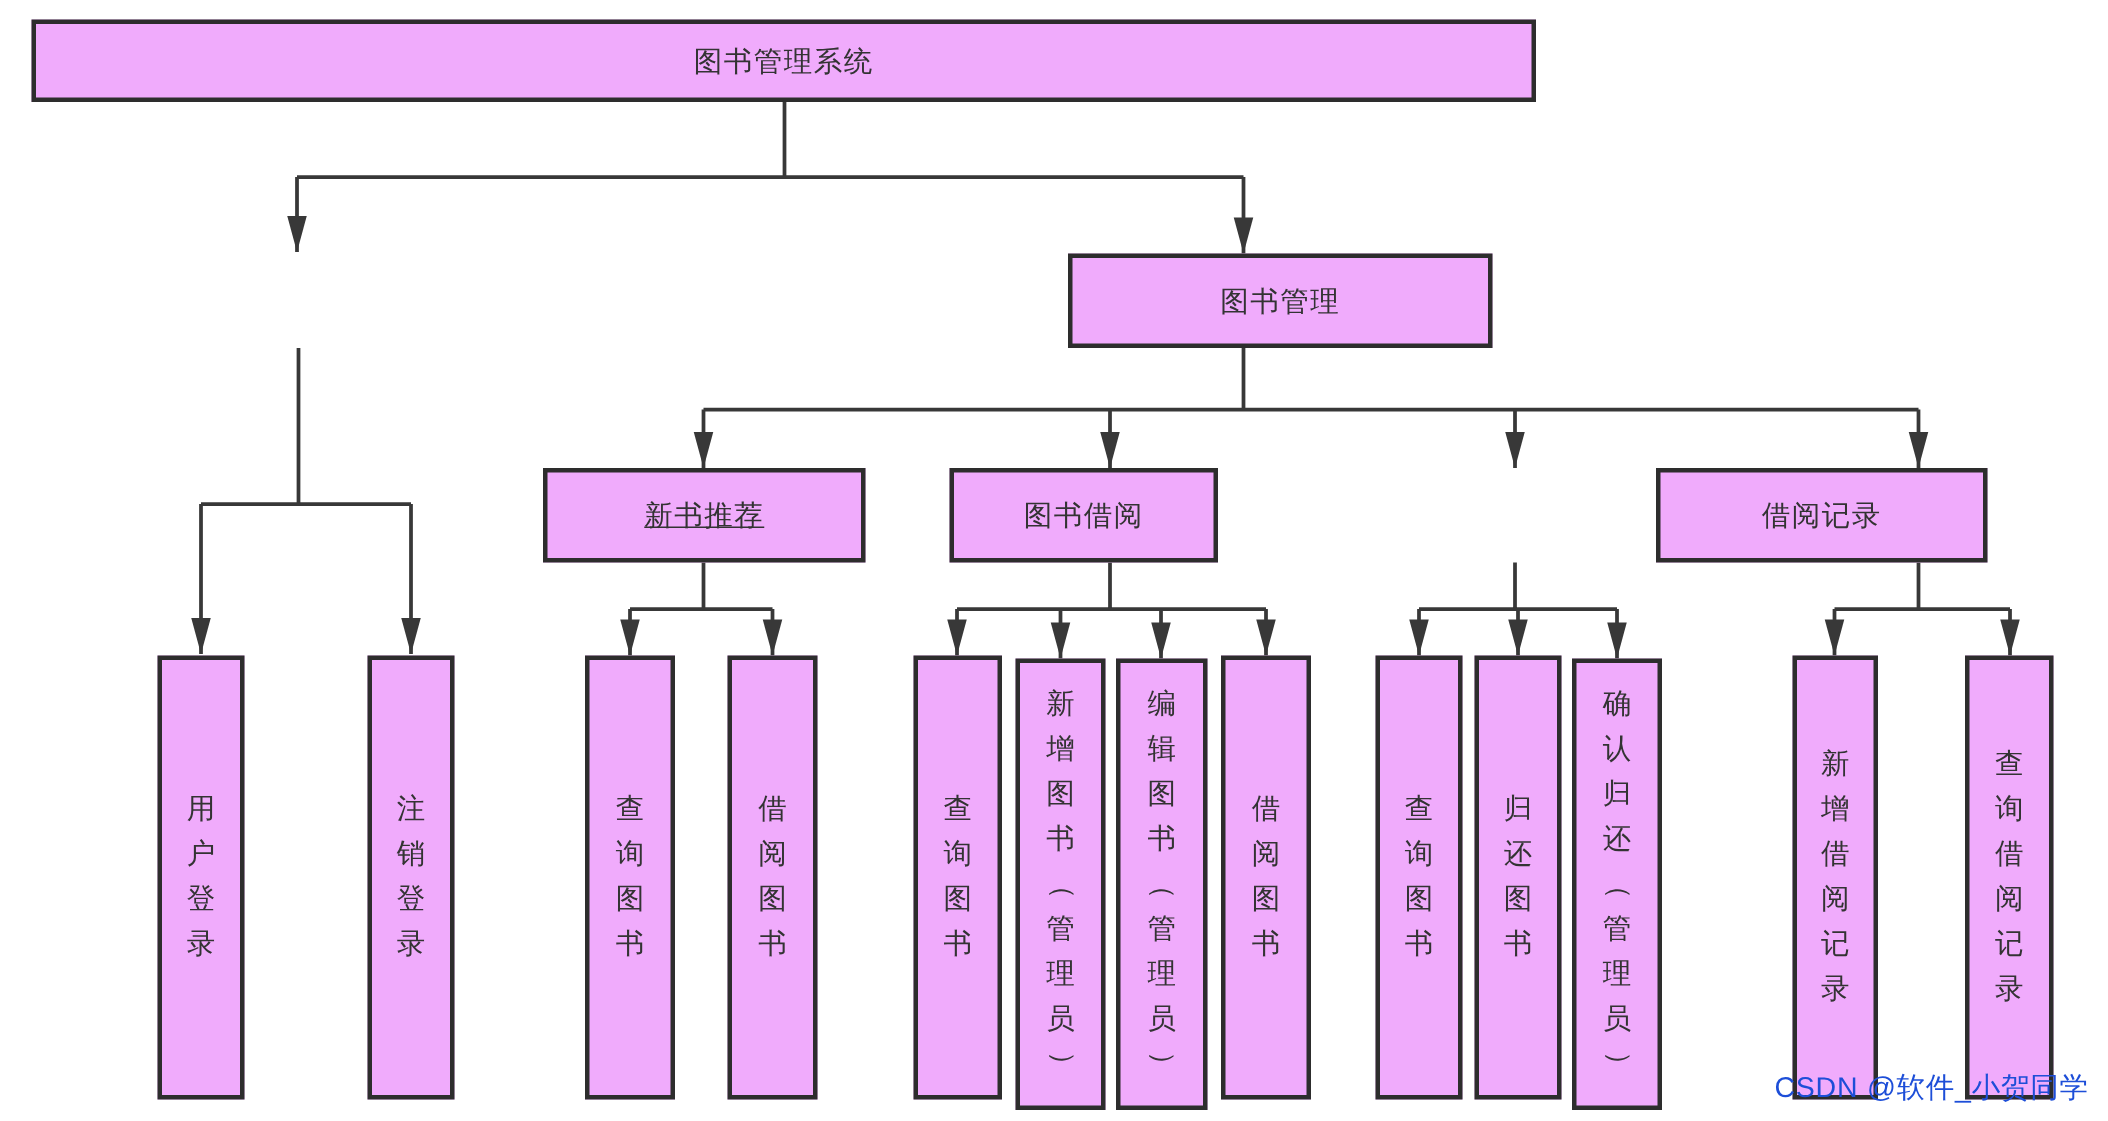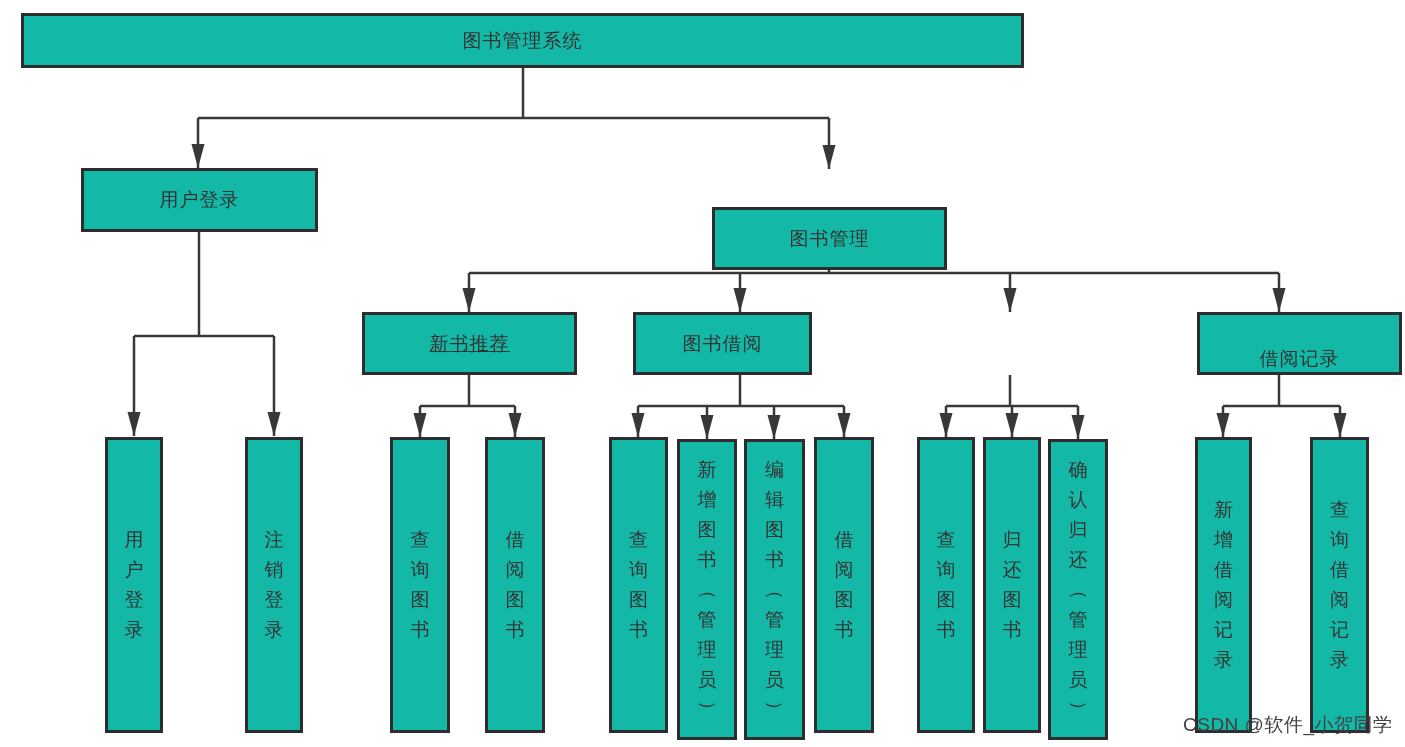"图书管理系统" .node { background: #14b8a6 -> #f0abfc }
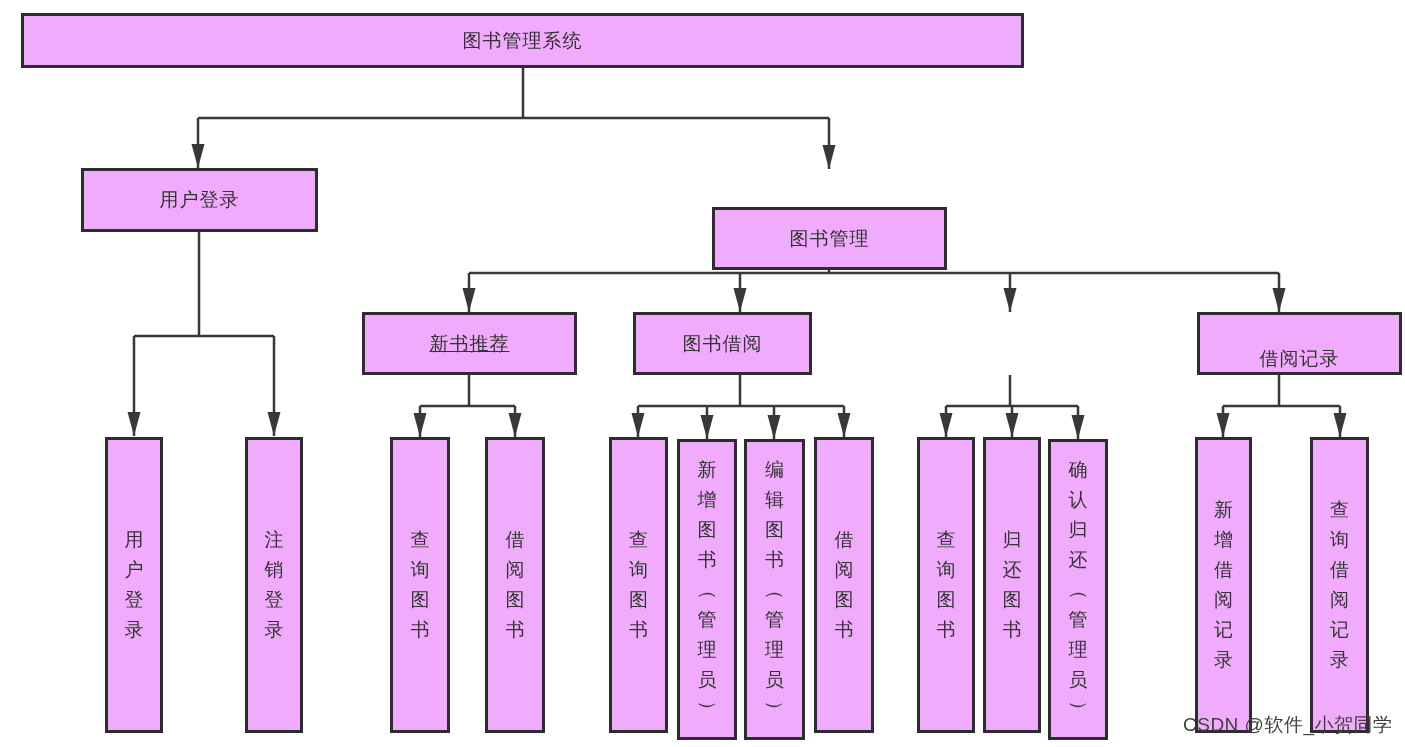"用户登录" div.node { html: <div> <span>用户登录</span> </div> -> none }
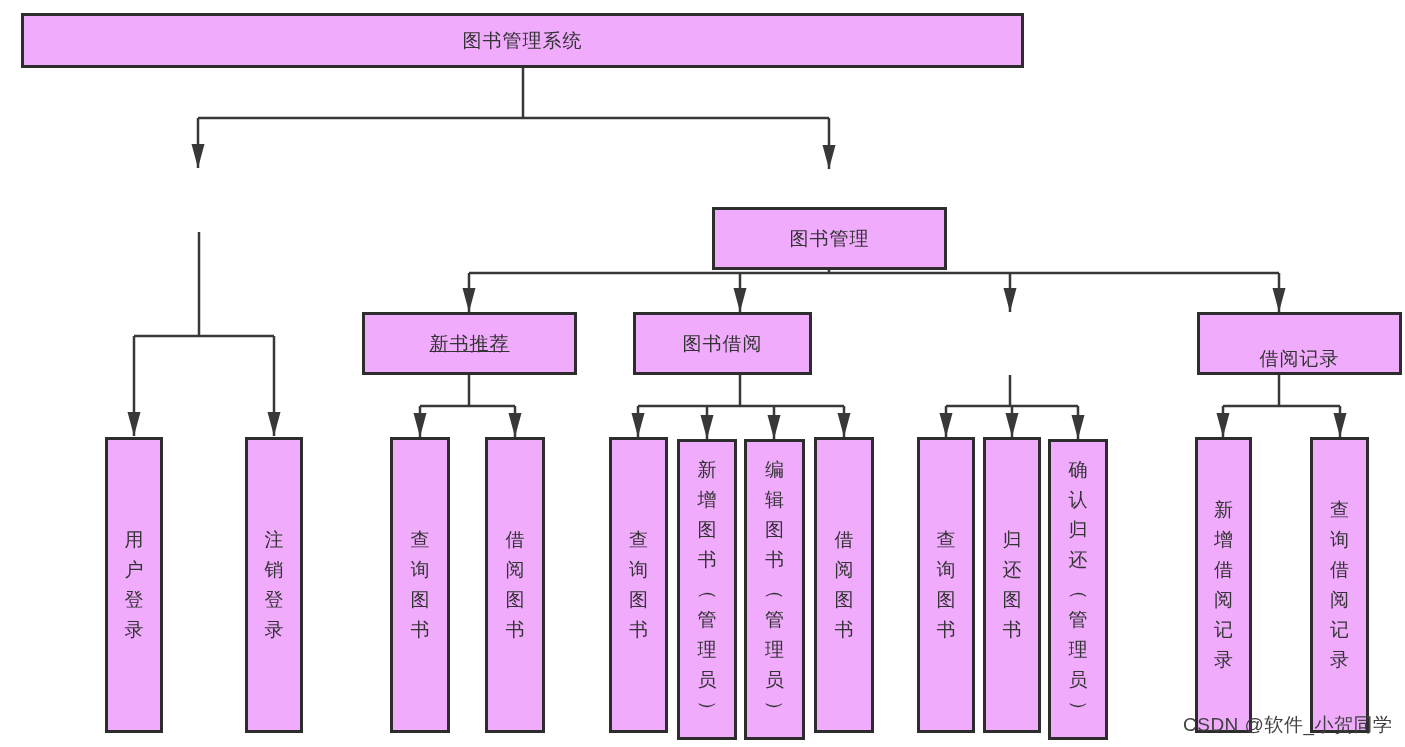"图书管理" div.node { margin-top: 38px -> none; width: 235px -> 283px }
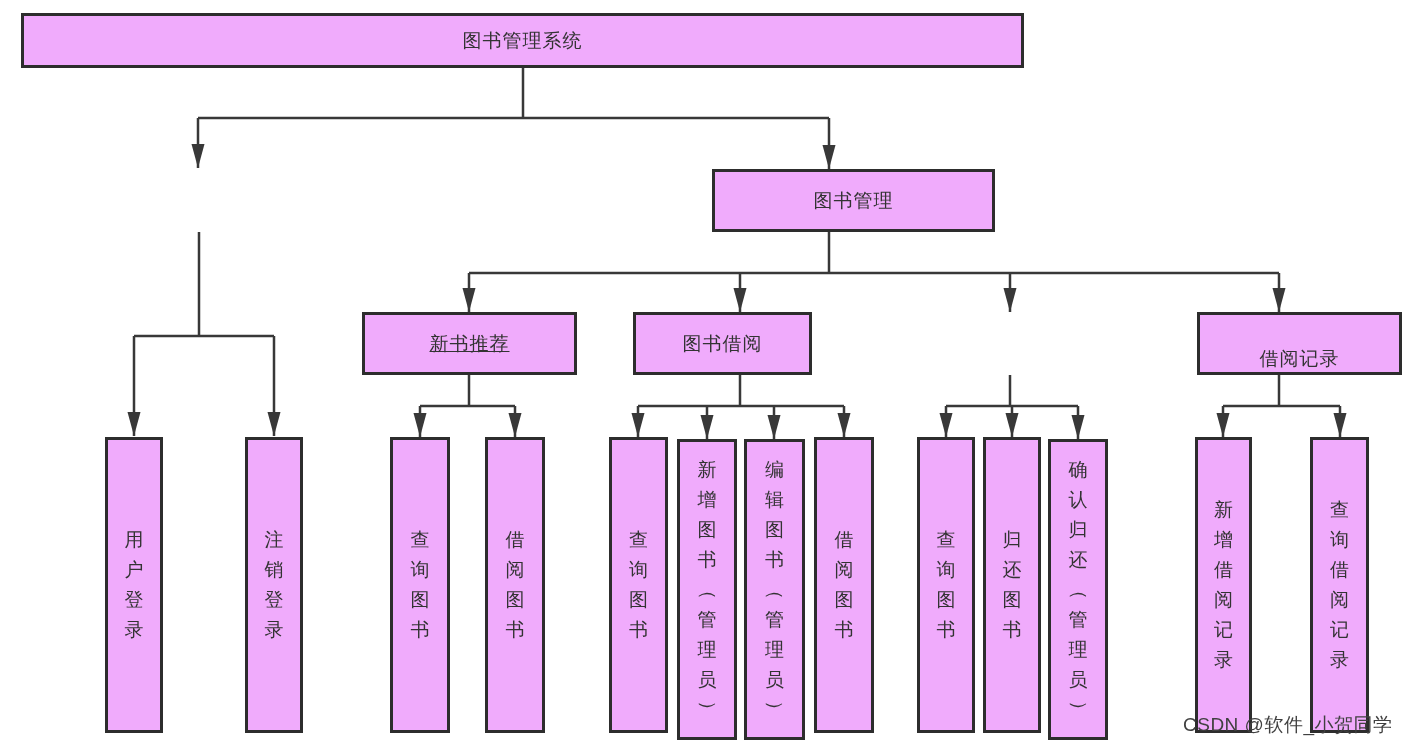"借阅记录" div.node { align-items: flex-end -> none; left: 1197px -> 1104px; width: 205px -> 221px }
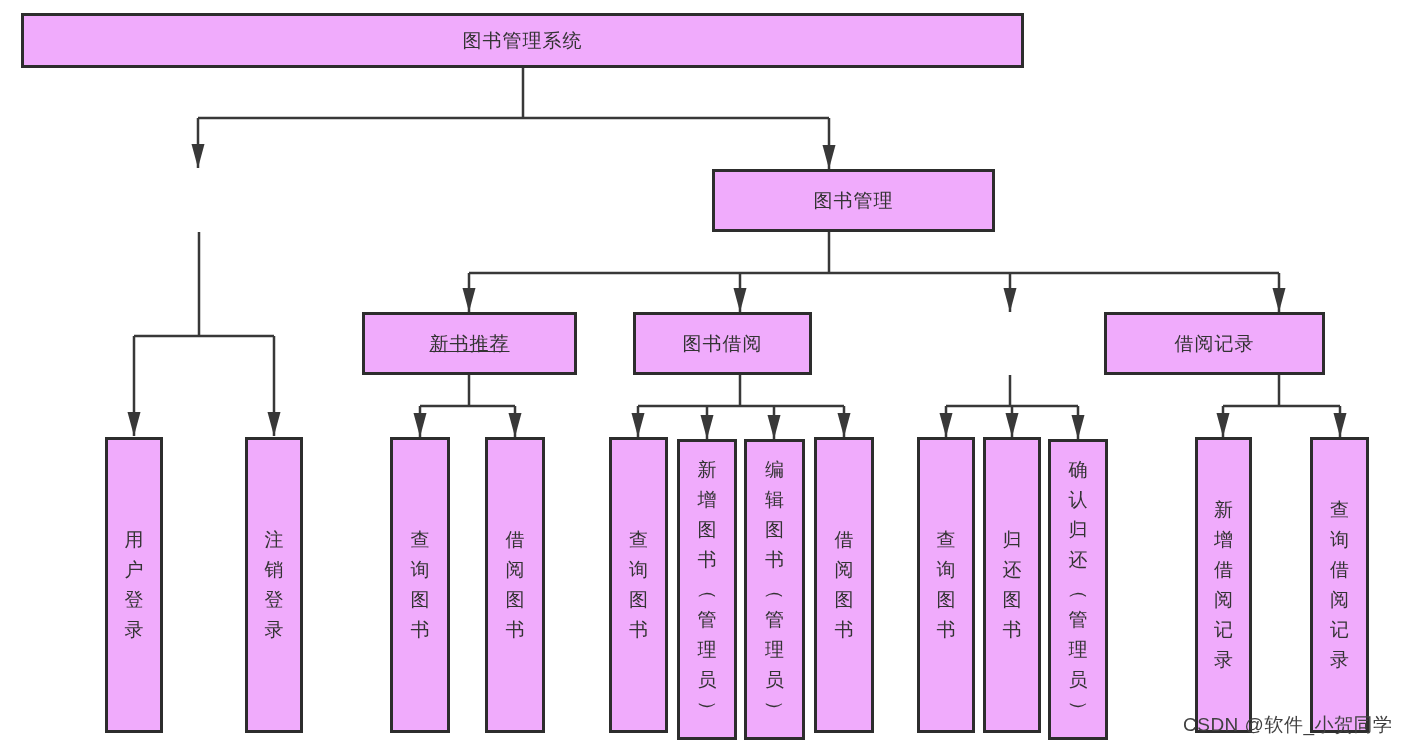"CSDN @软件_小贺同学" .watermark { color: #404040 -> #1d4ed8 }
